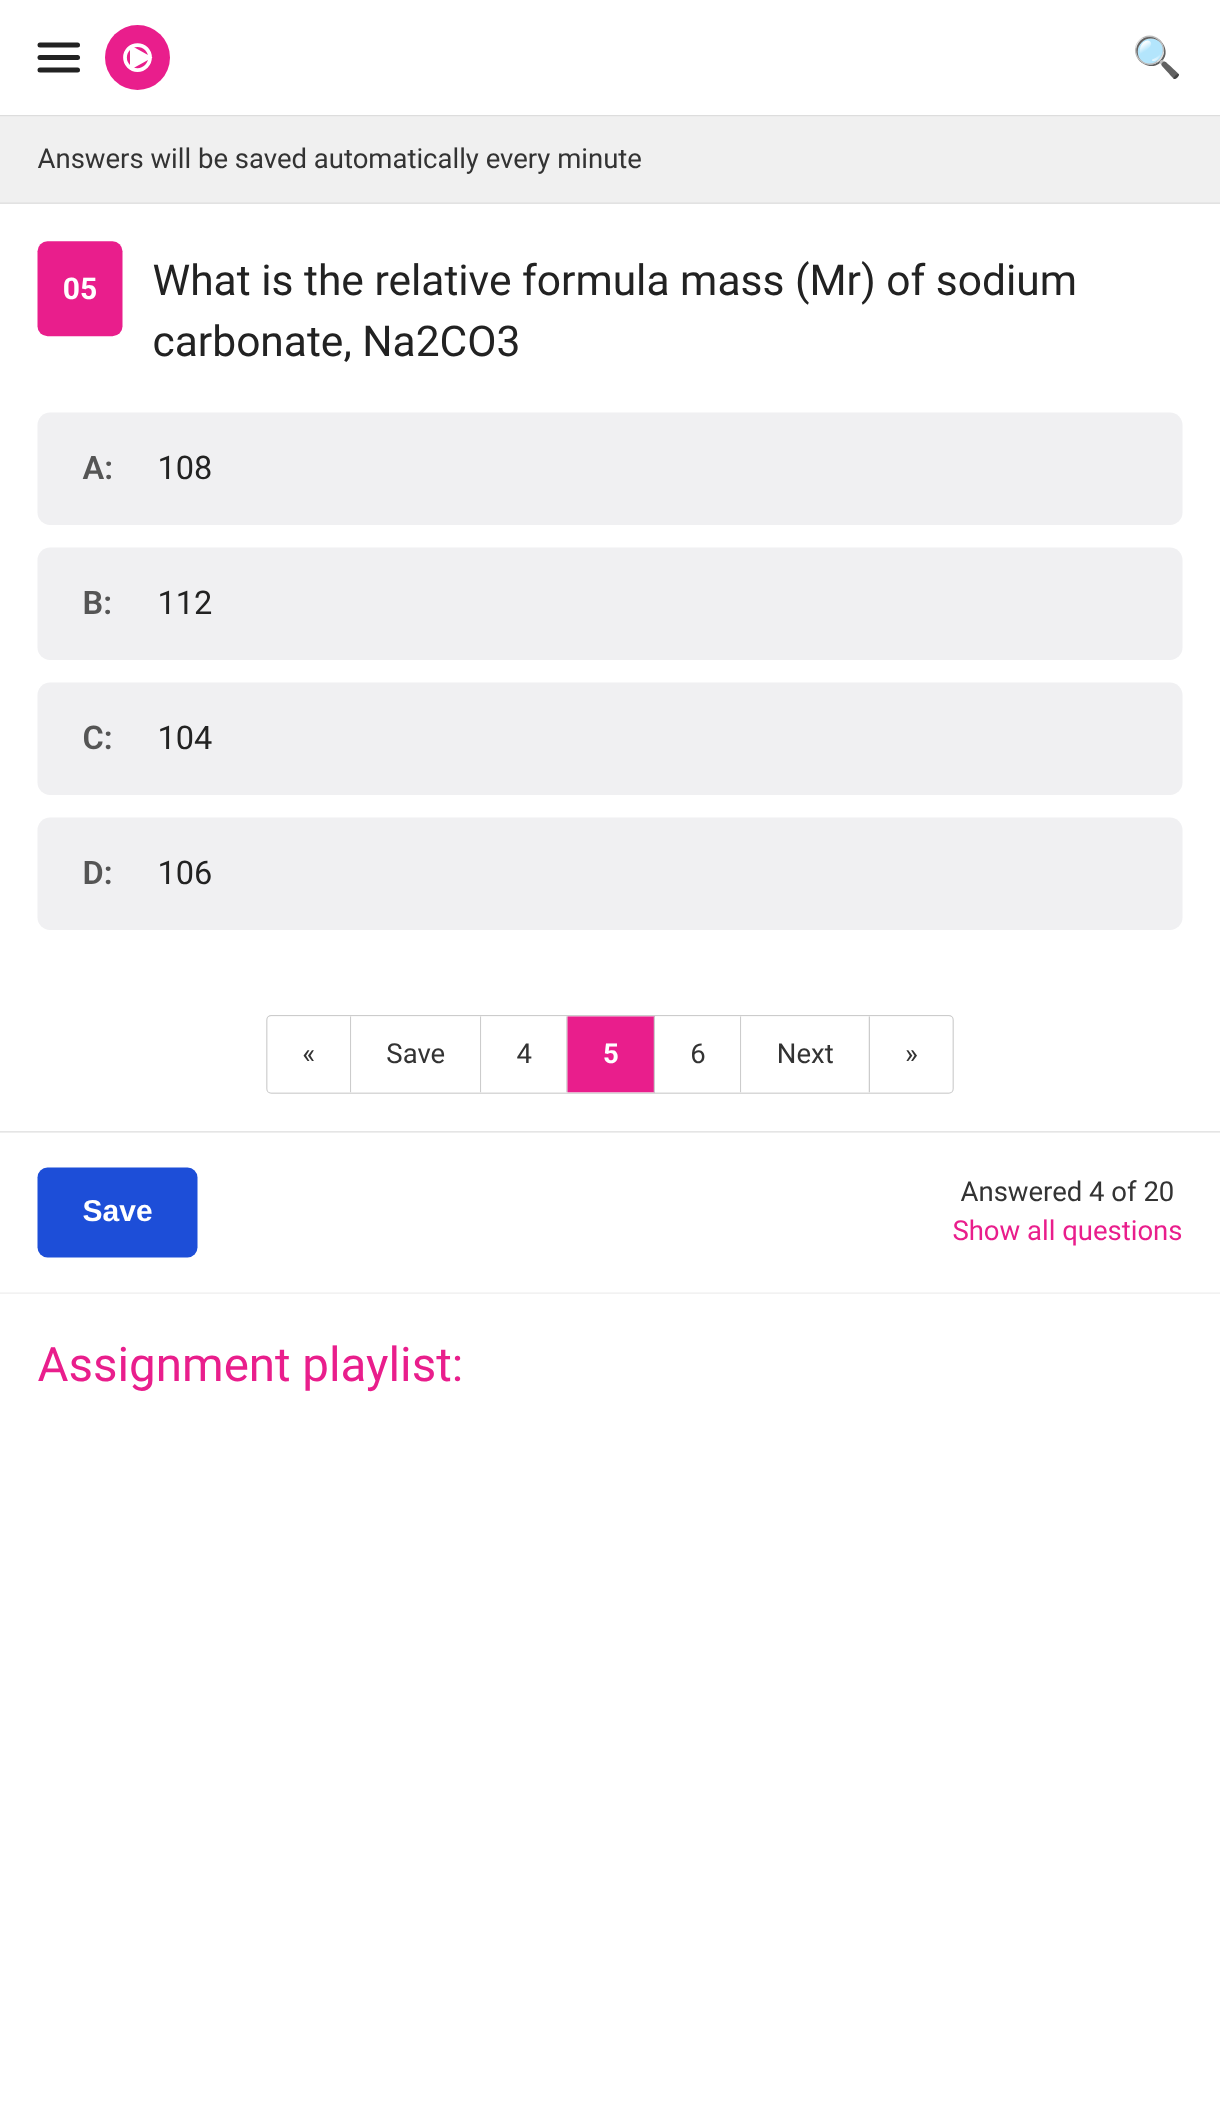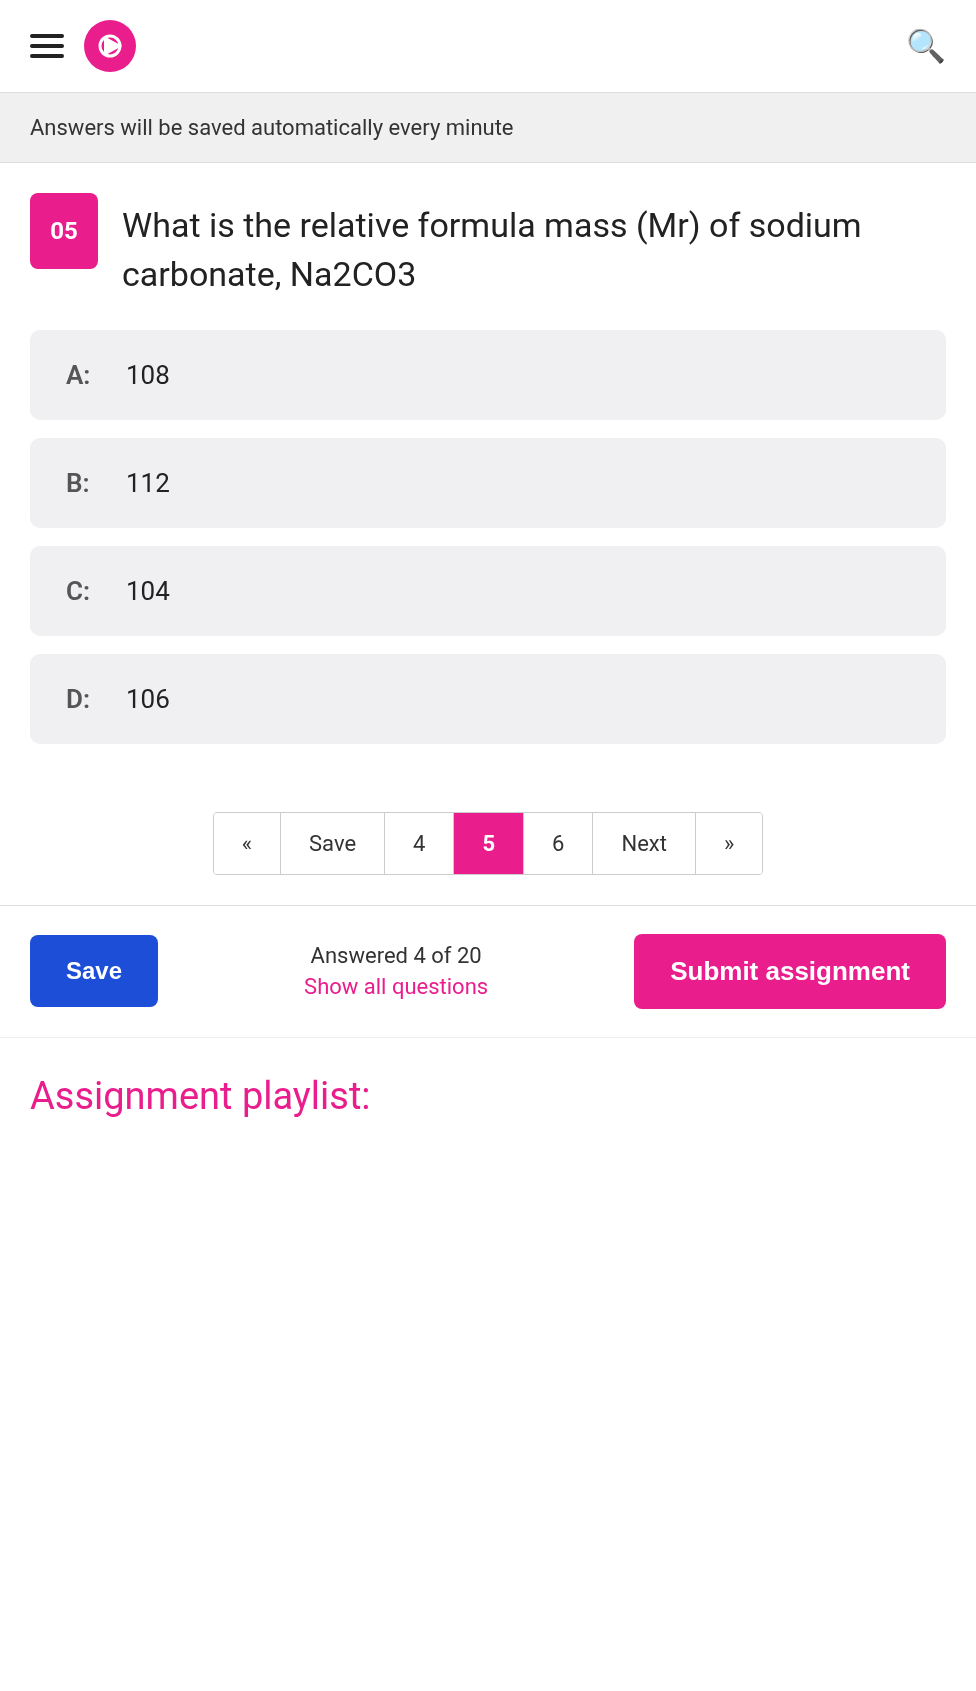"Submit assignment" button.submit-button { html: <button>Submit assignment</button> -> none }
